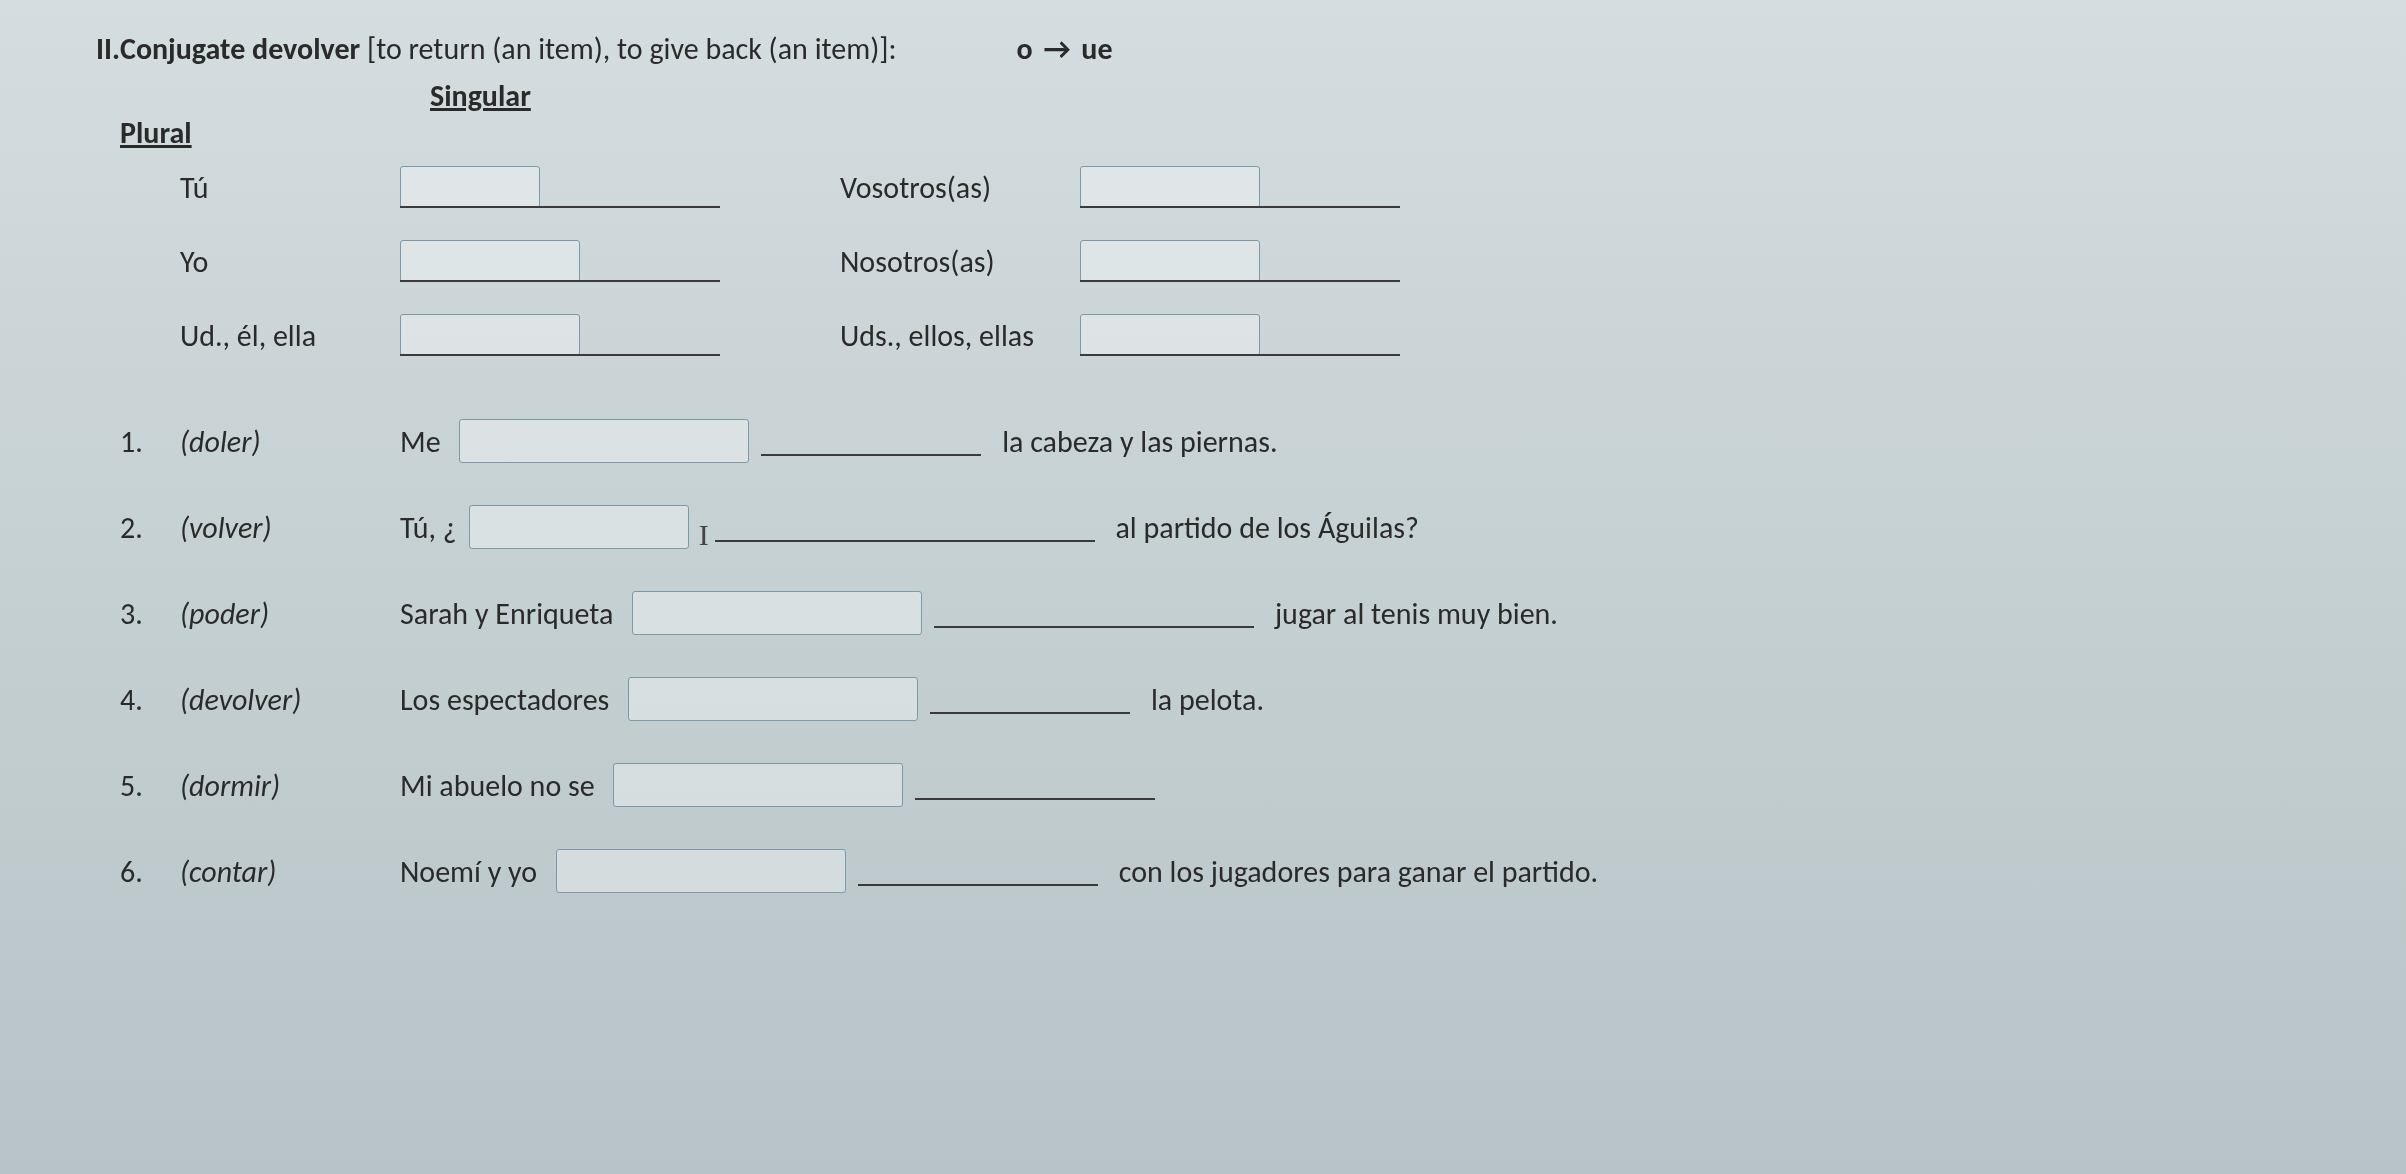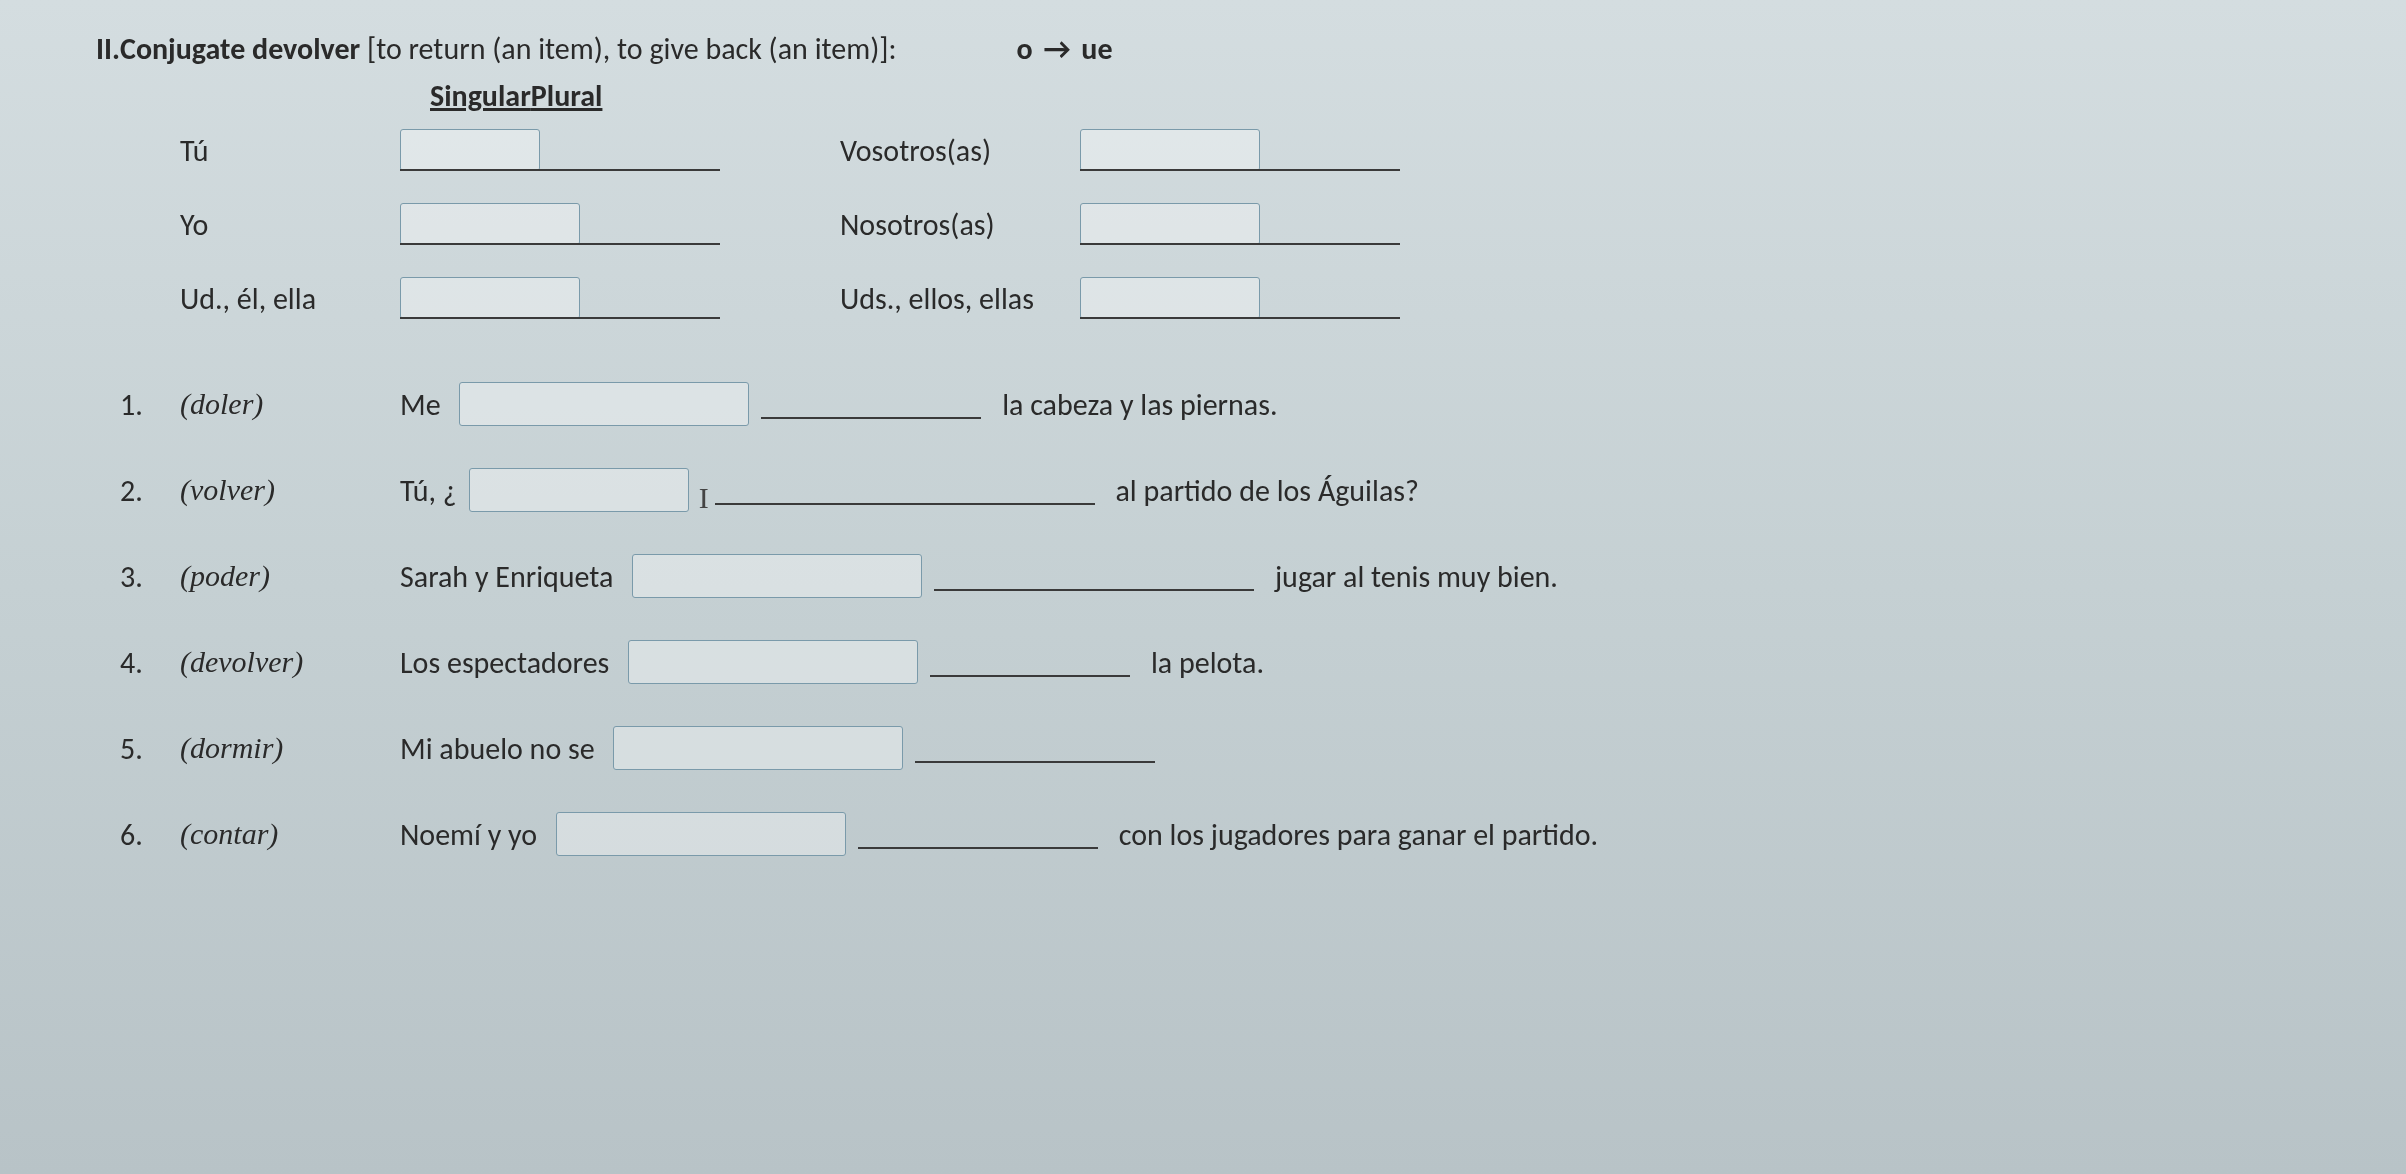"Singular" .column-headers { flex-direction: none -> column }
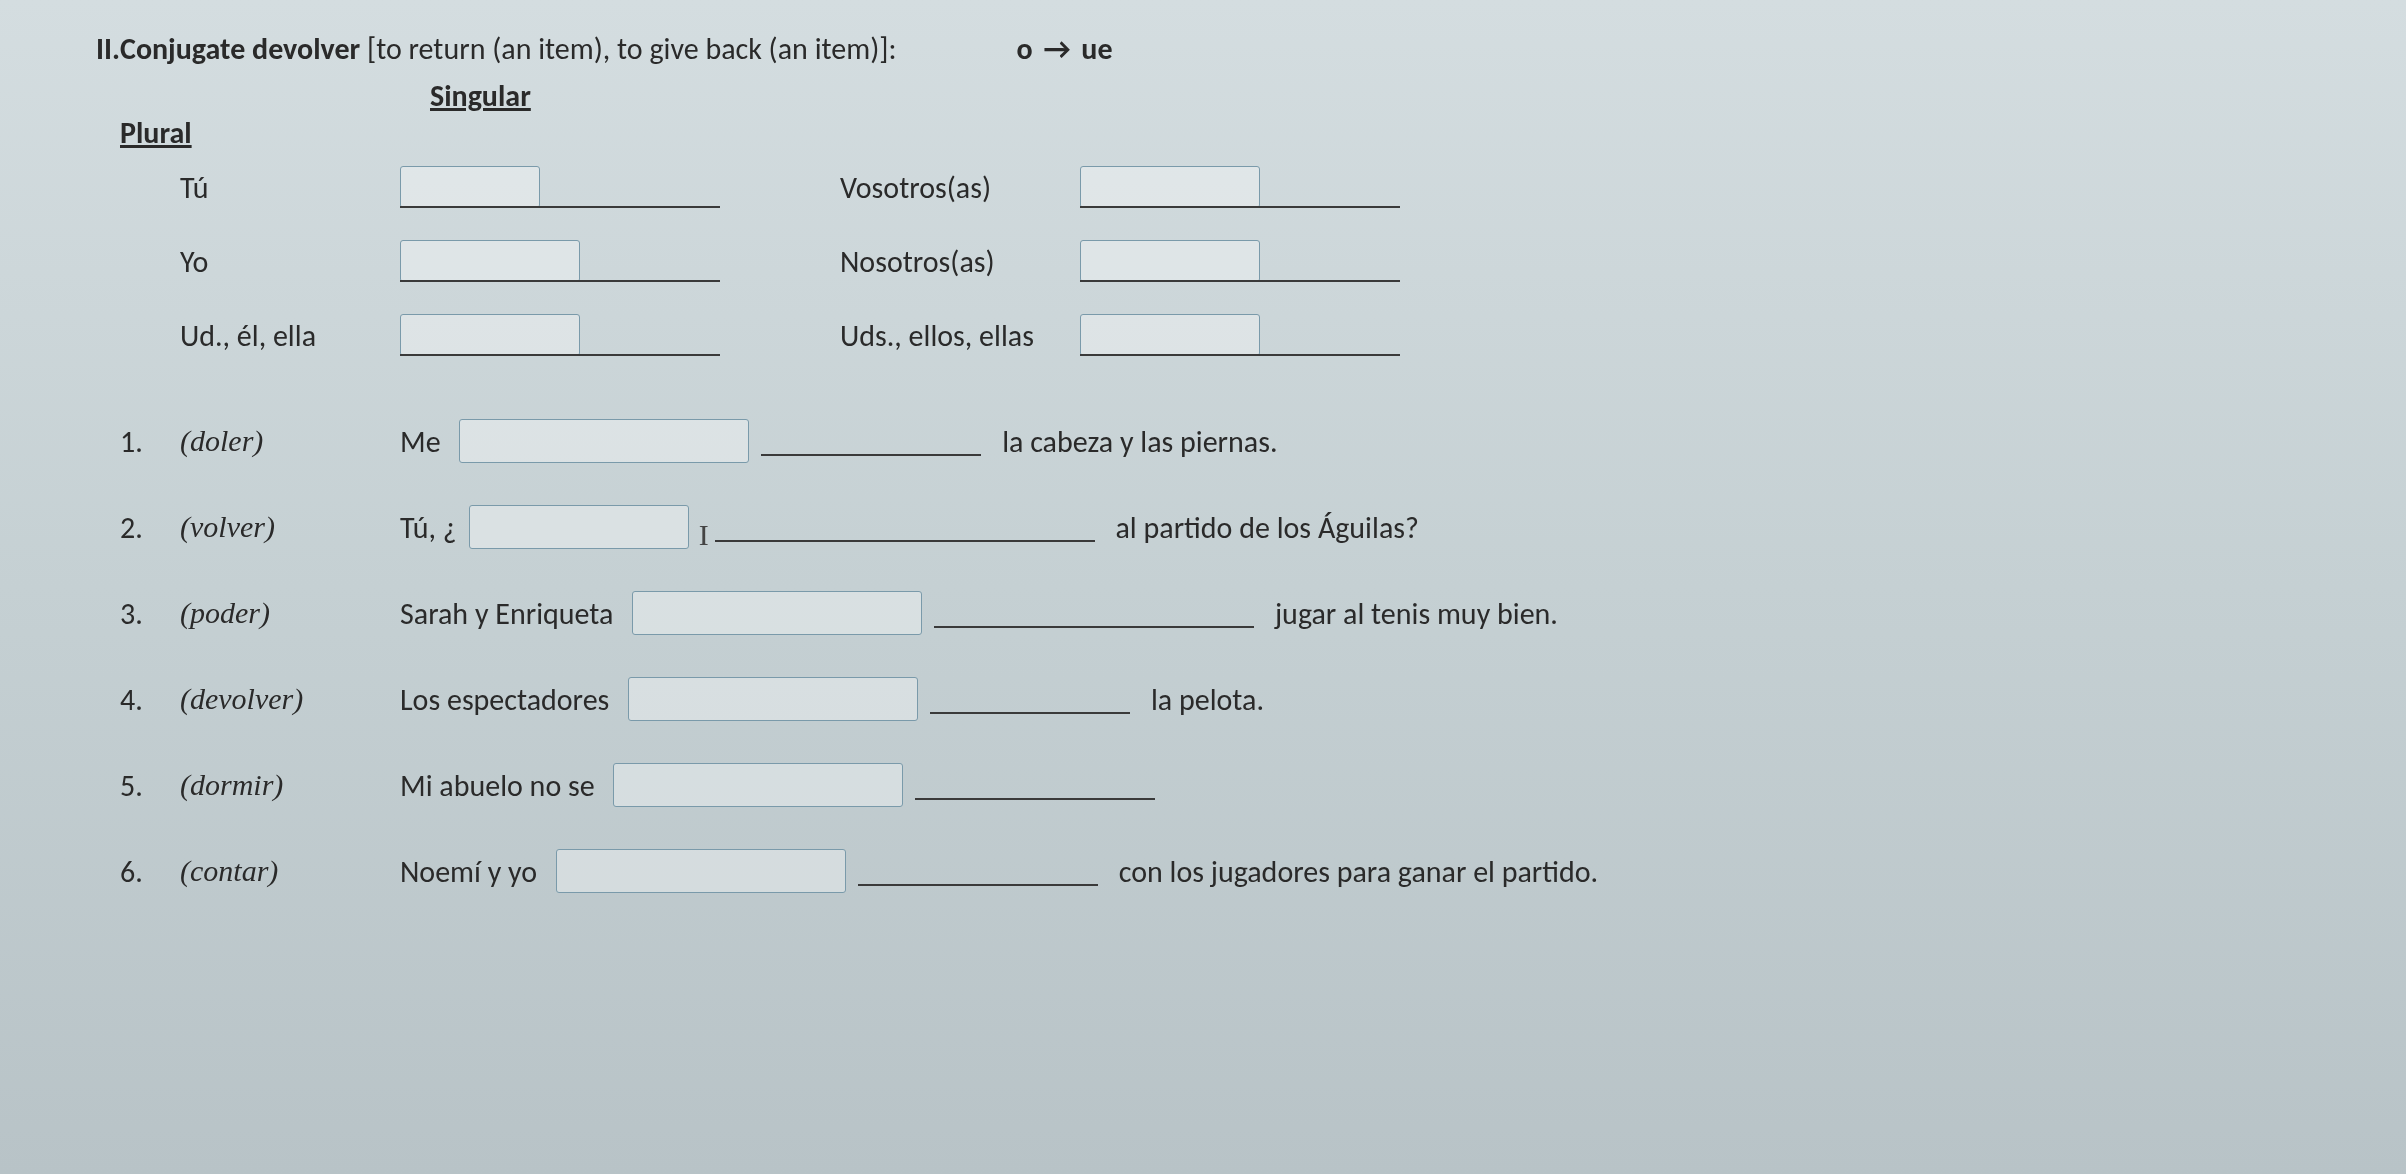"(doler)" .verb-hint { font-family: Liberation Serif, serif -> none }
